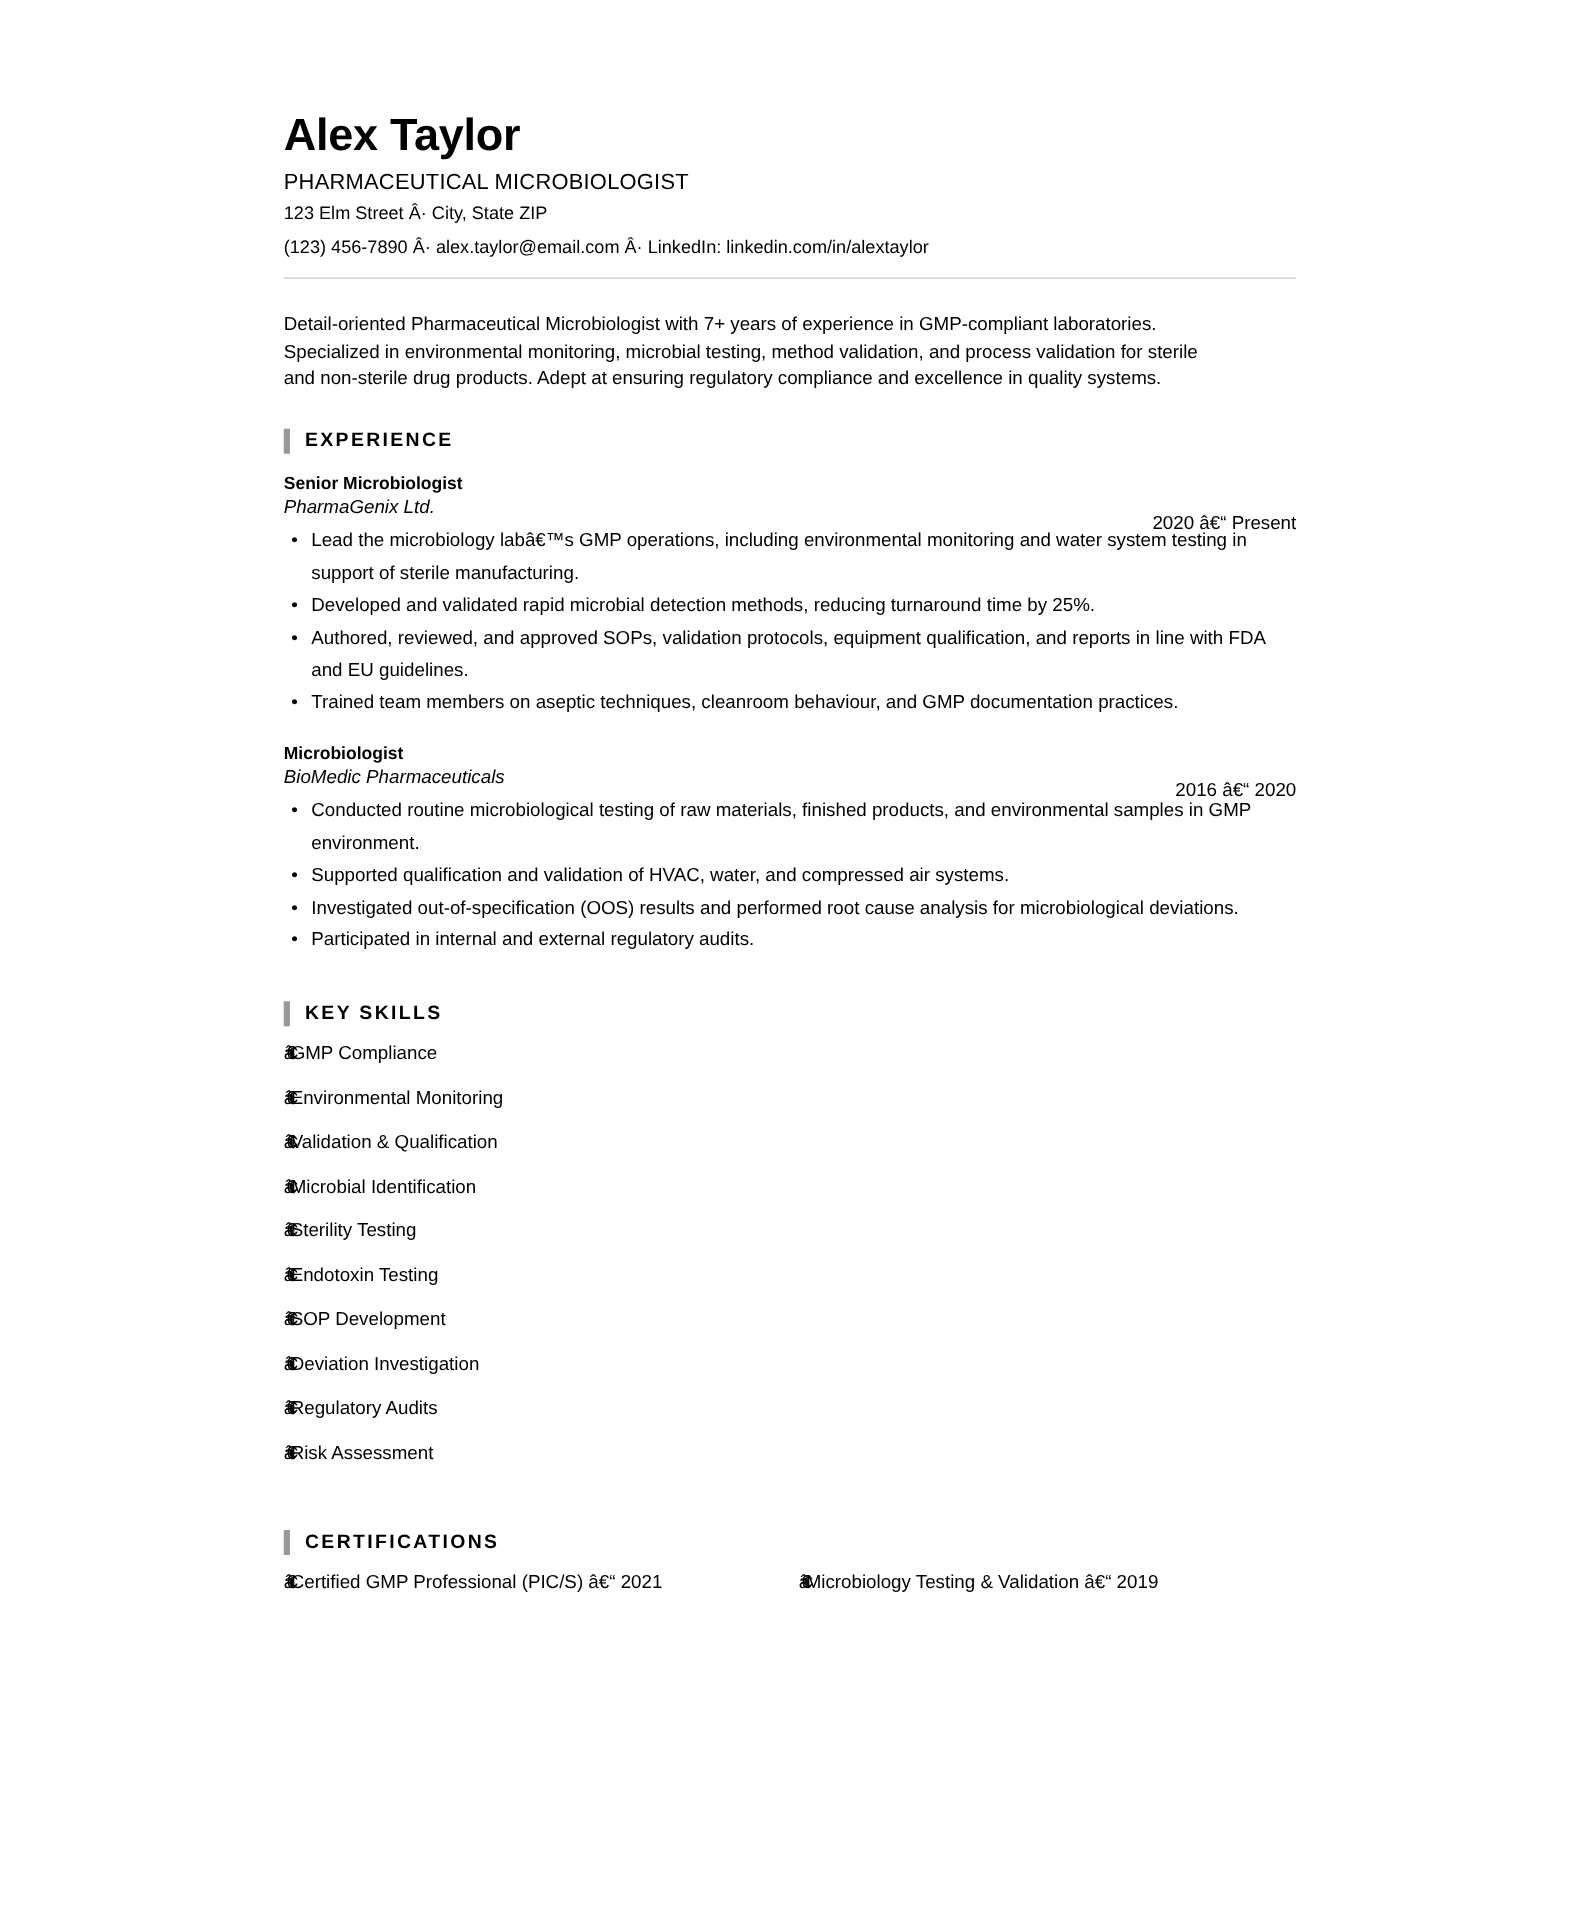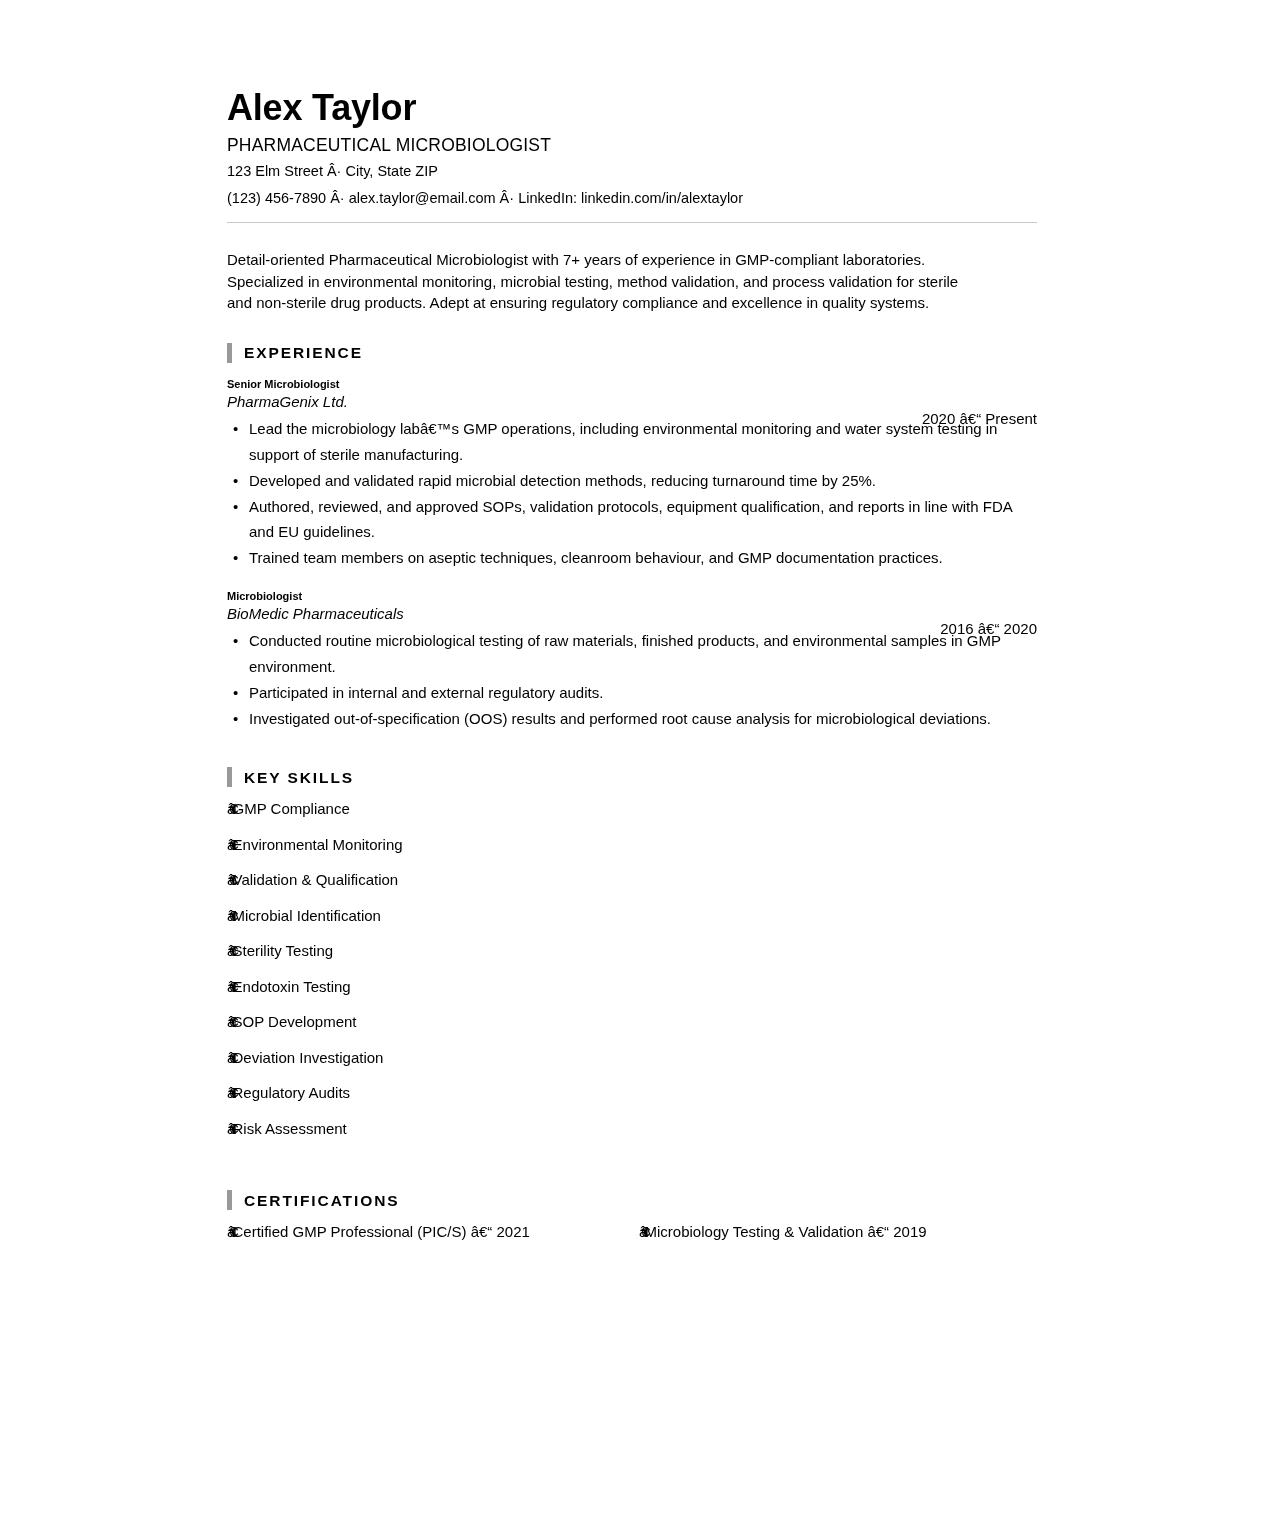"Senior Microbiologist" .entry-title { font-size: 11px -> 14px }
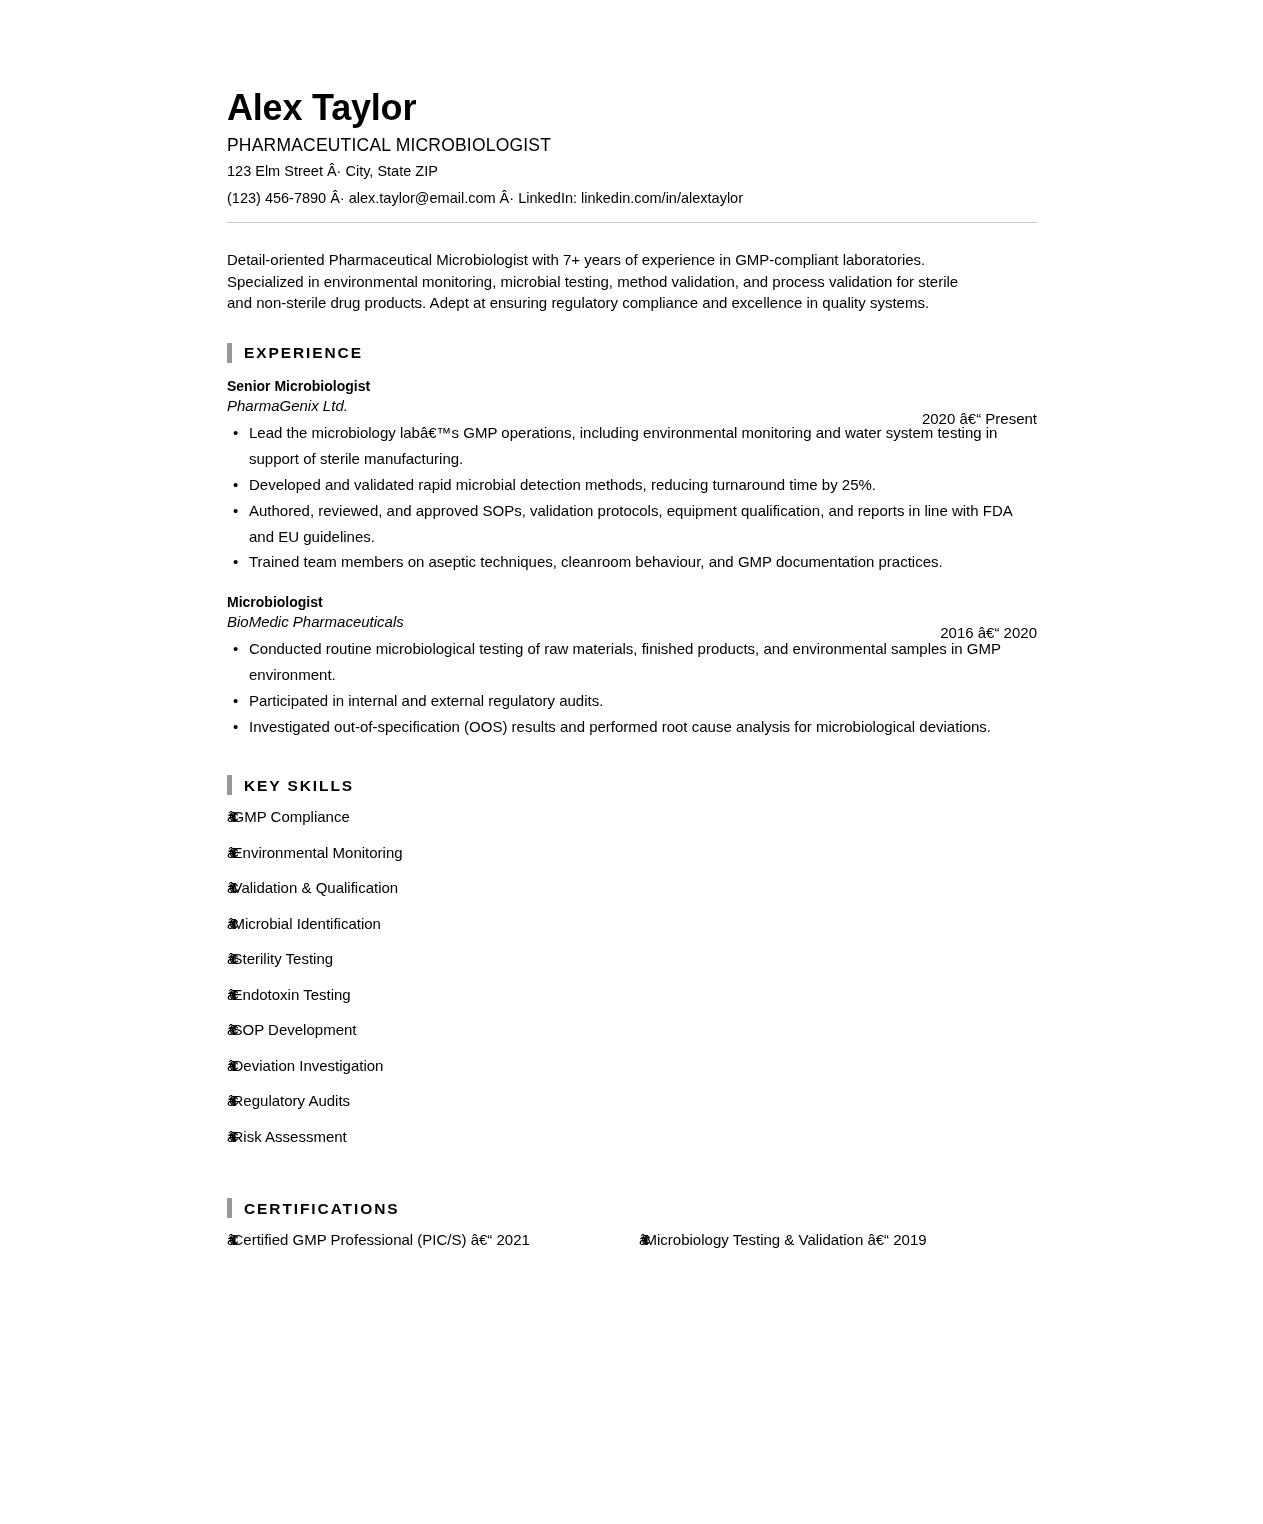"Supported qualification and validation" li { html: none -> <li>Supported qualification and validation of HVAC, water, and compressed air systems.</li> }
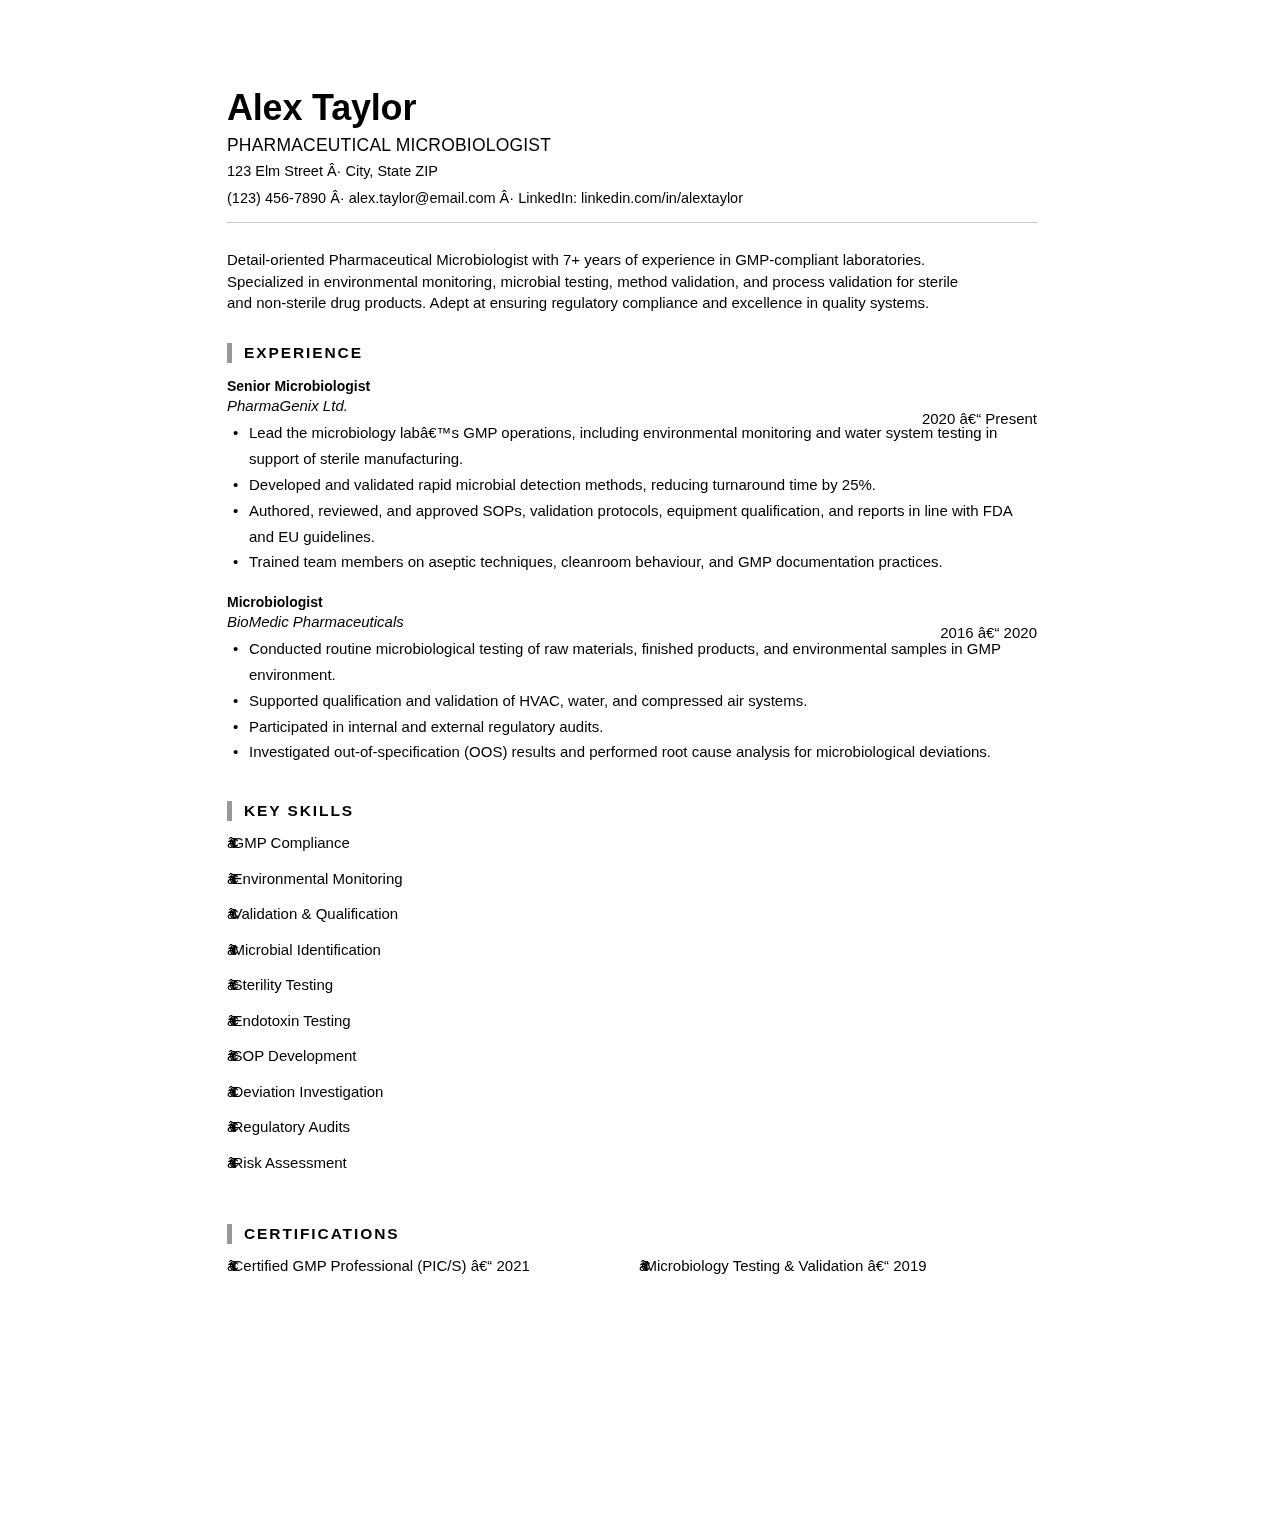"Participated in internal and external" li { order: before "Investigated out-of-specification (OOS)" -> after "Investigated out-of-specification (OOS)" }
